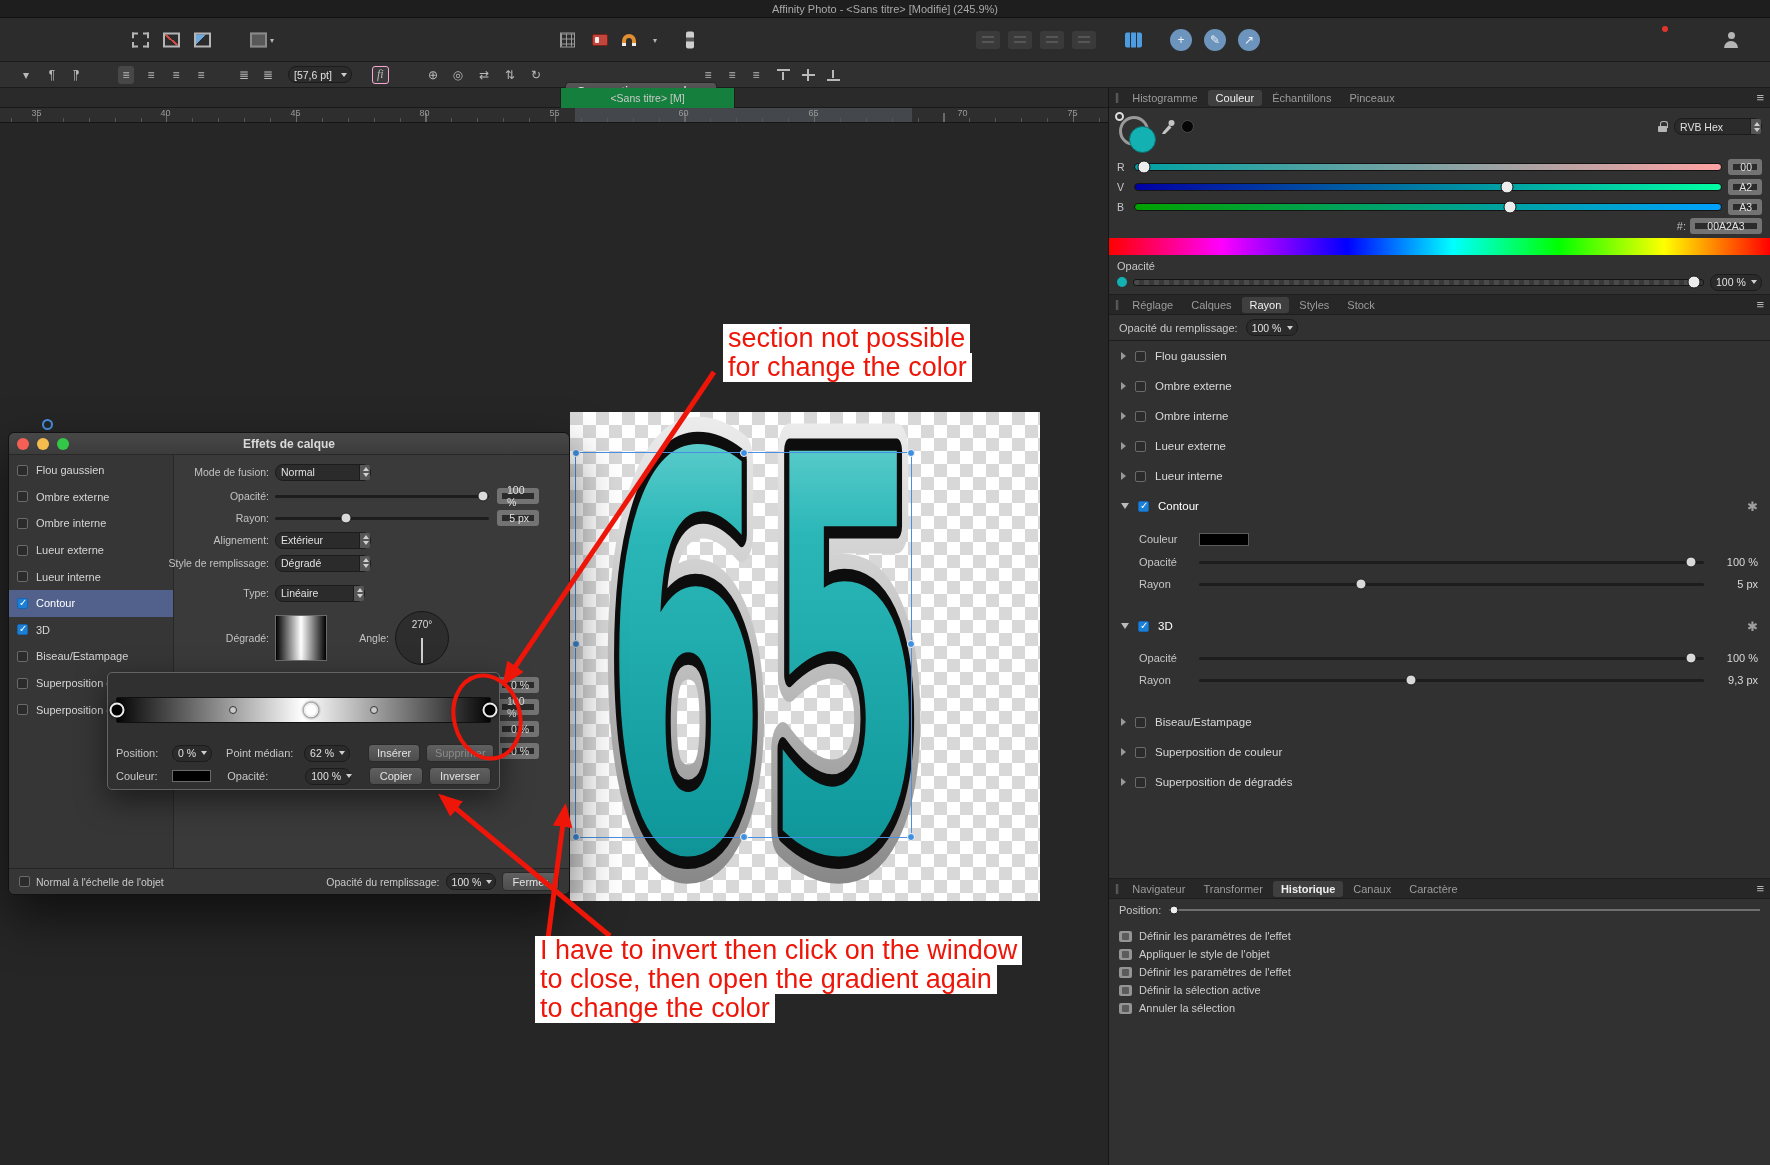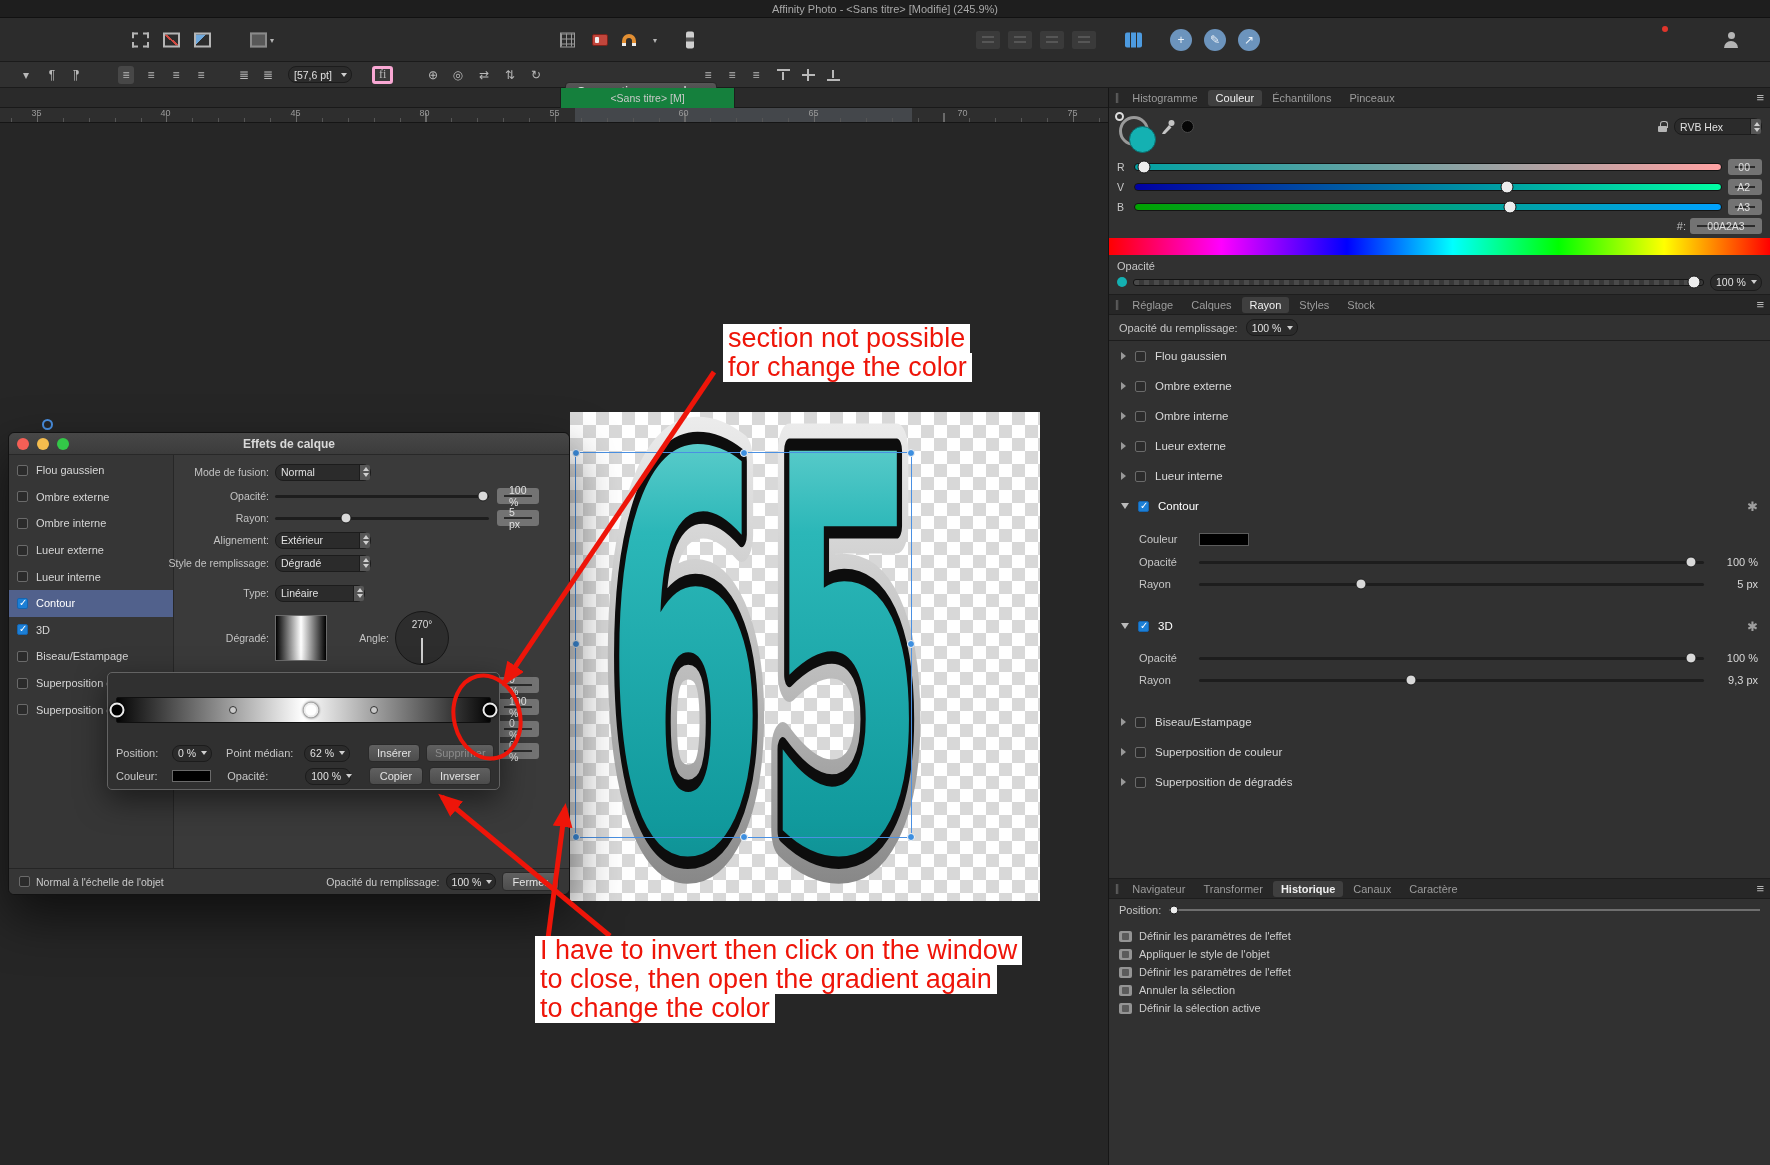"fi" .cico.box { border: 3px solid #f9a8d4 -> 1px solid #f9a8d4; font-style: none -> italic }
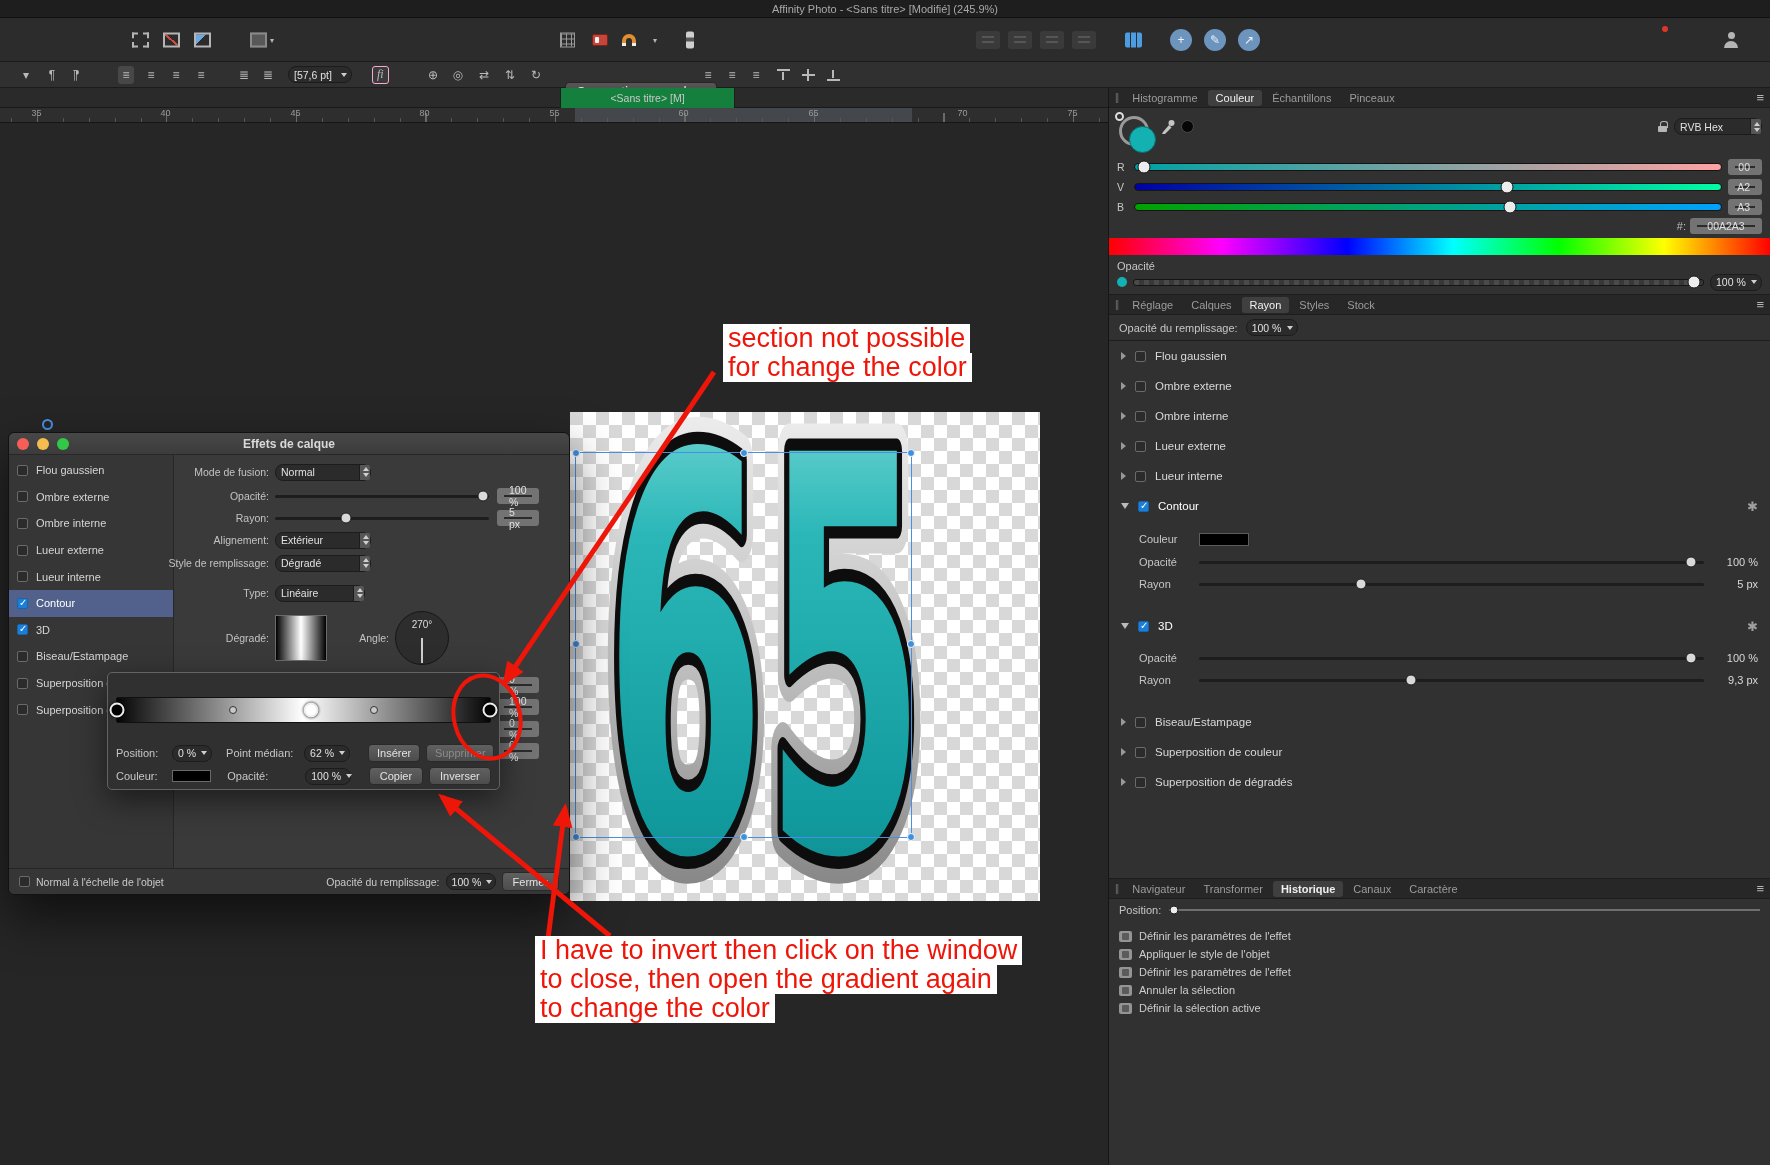"00" .valbox { border: 7px solid #737373 -> 5px solid #737373 }
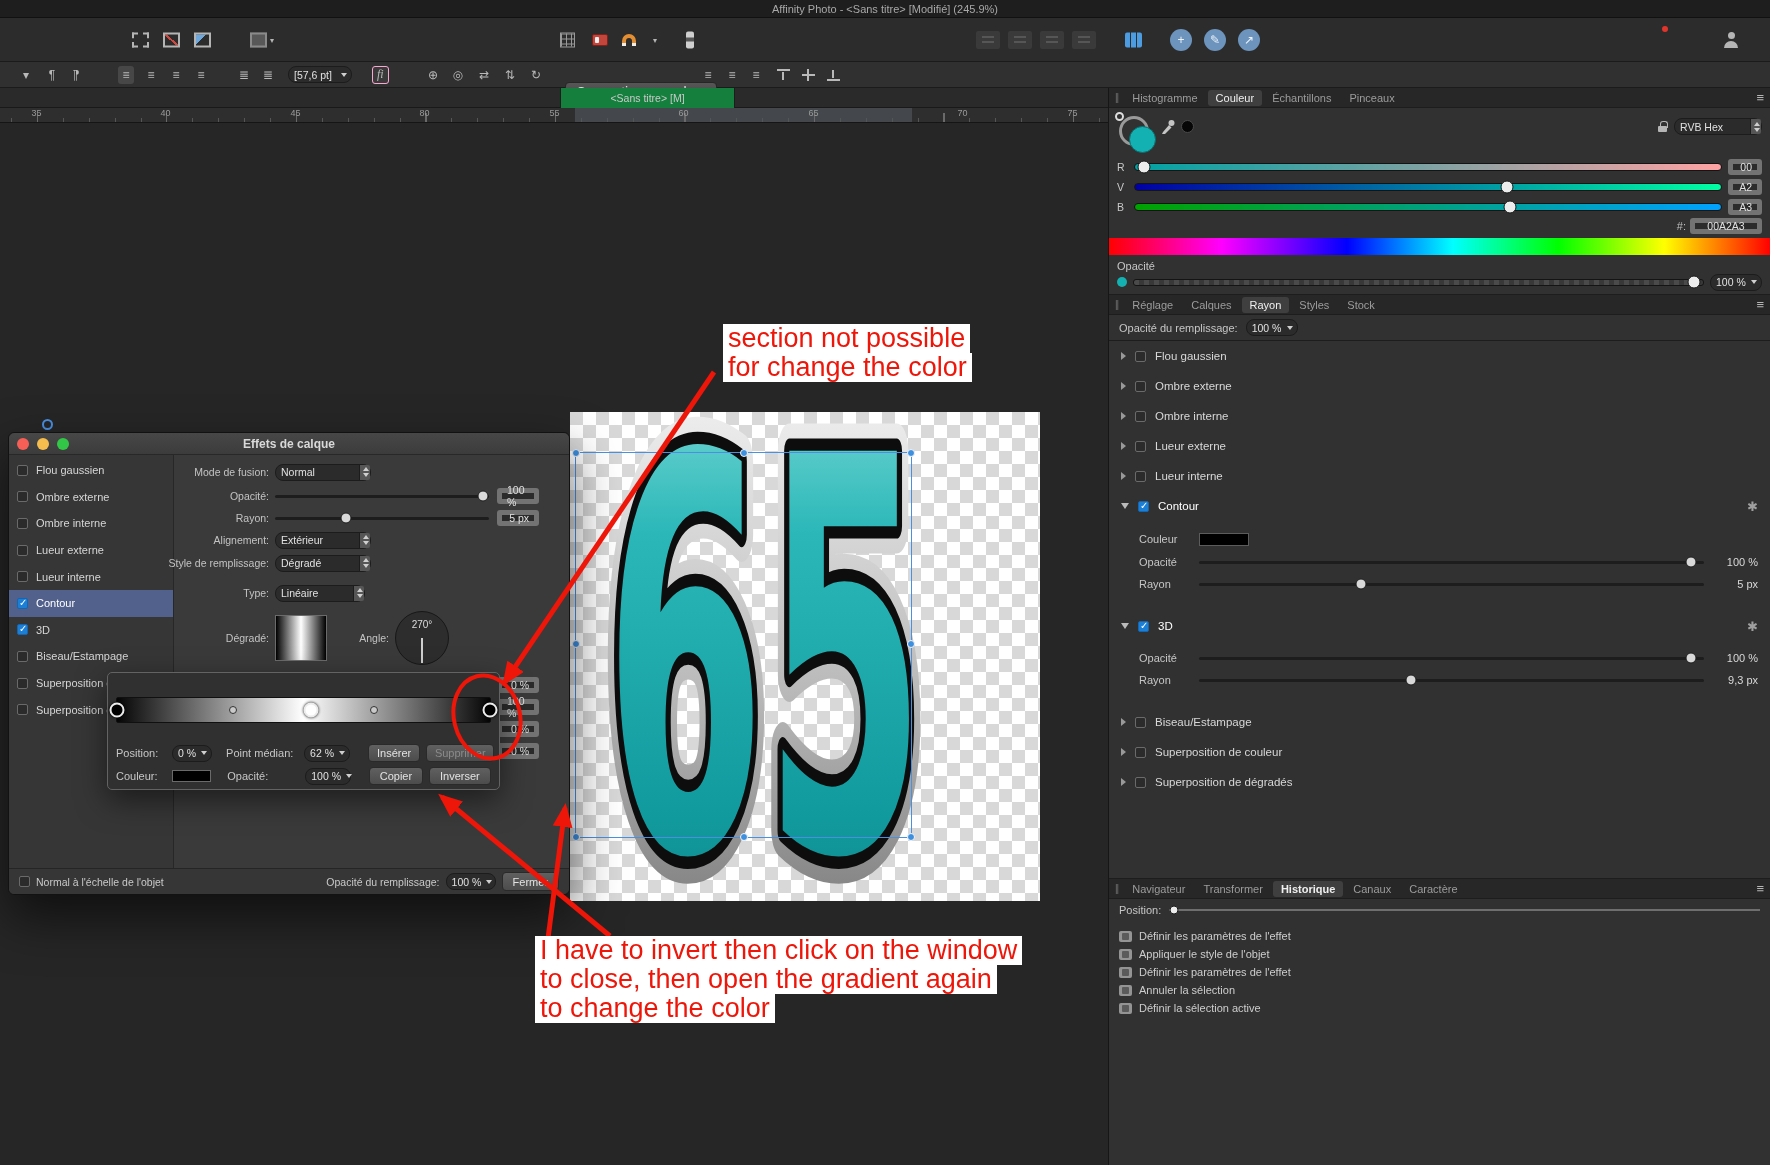"Annuler la sélection" div.hrow { order: before "Définir la sélection active" -> after "Définir la sélection active" }
